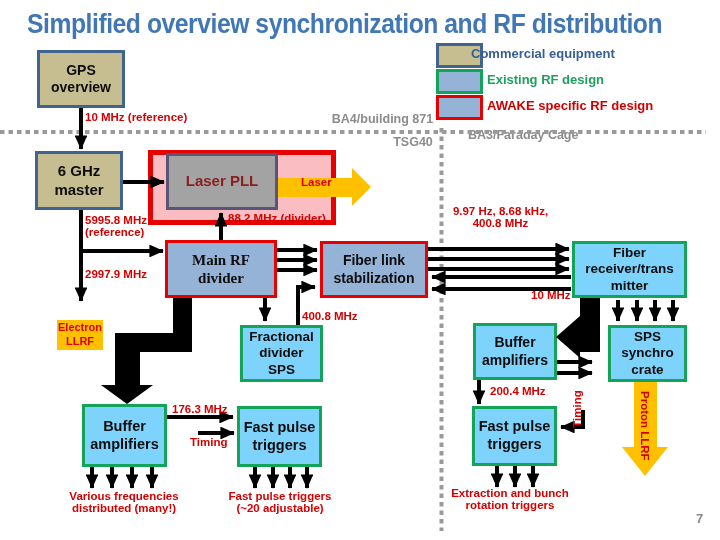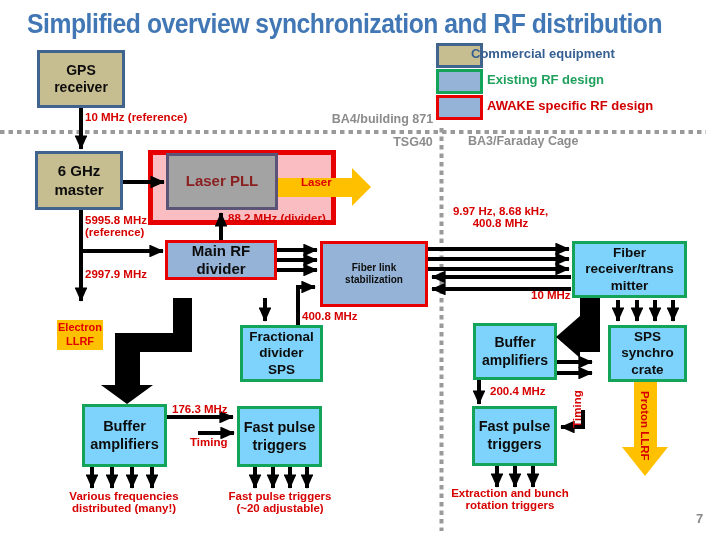"GPS" div.box { text: receiver -> overview }
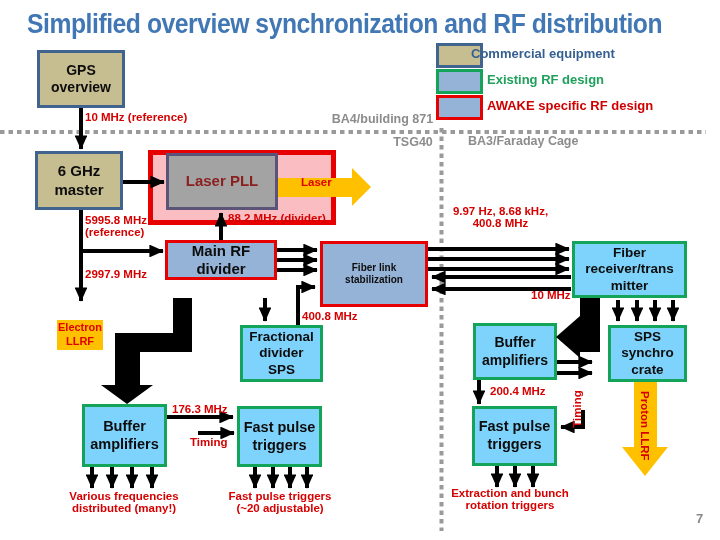"BA3/Faraday Cage" div.gray { top: 134px -> 128px }
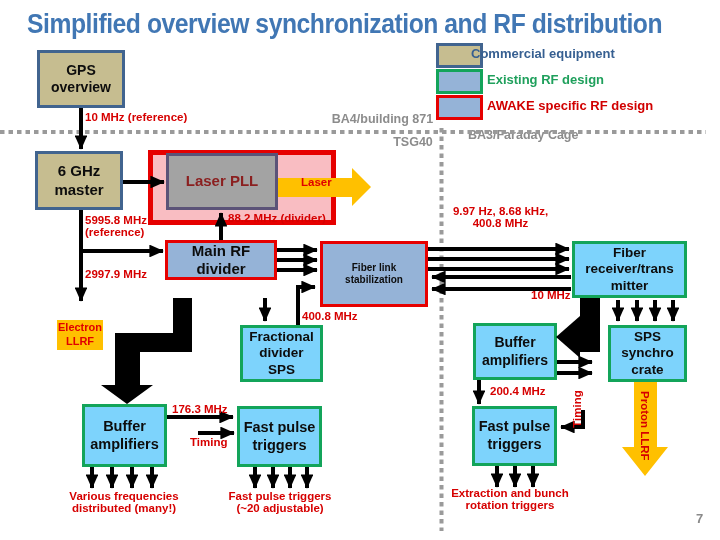"Main RF" div.box { font-family: none -> Liberation Serif, serif; height: 40px -> 58px }
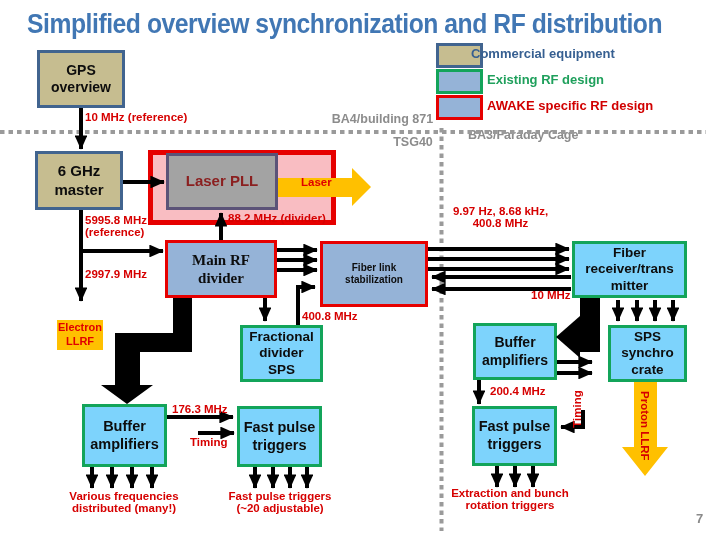"Fiber link" div.box { font-size: 10px -> 14px; height: 66px -> 57px }
